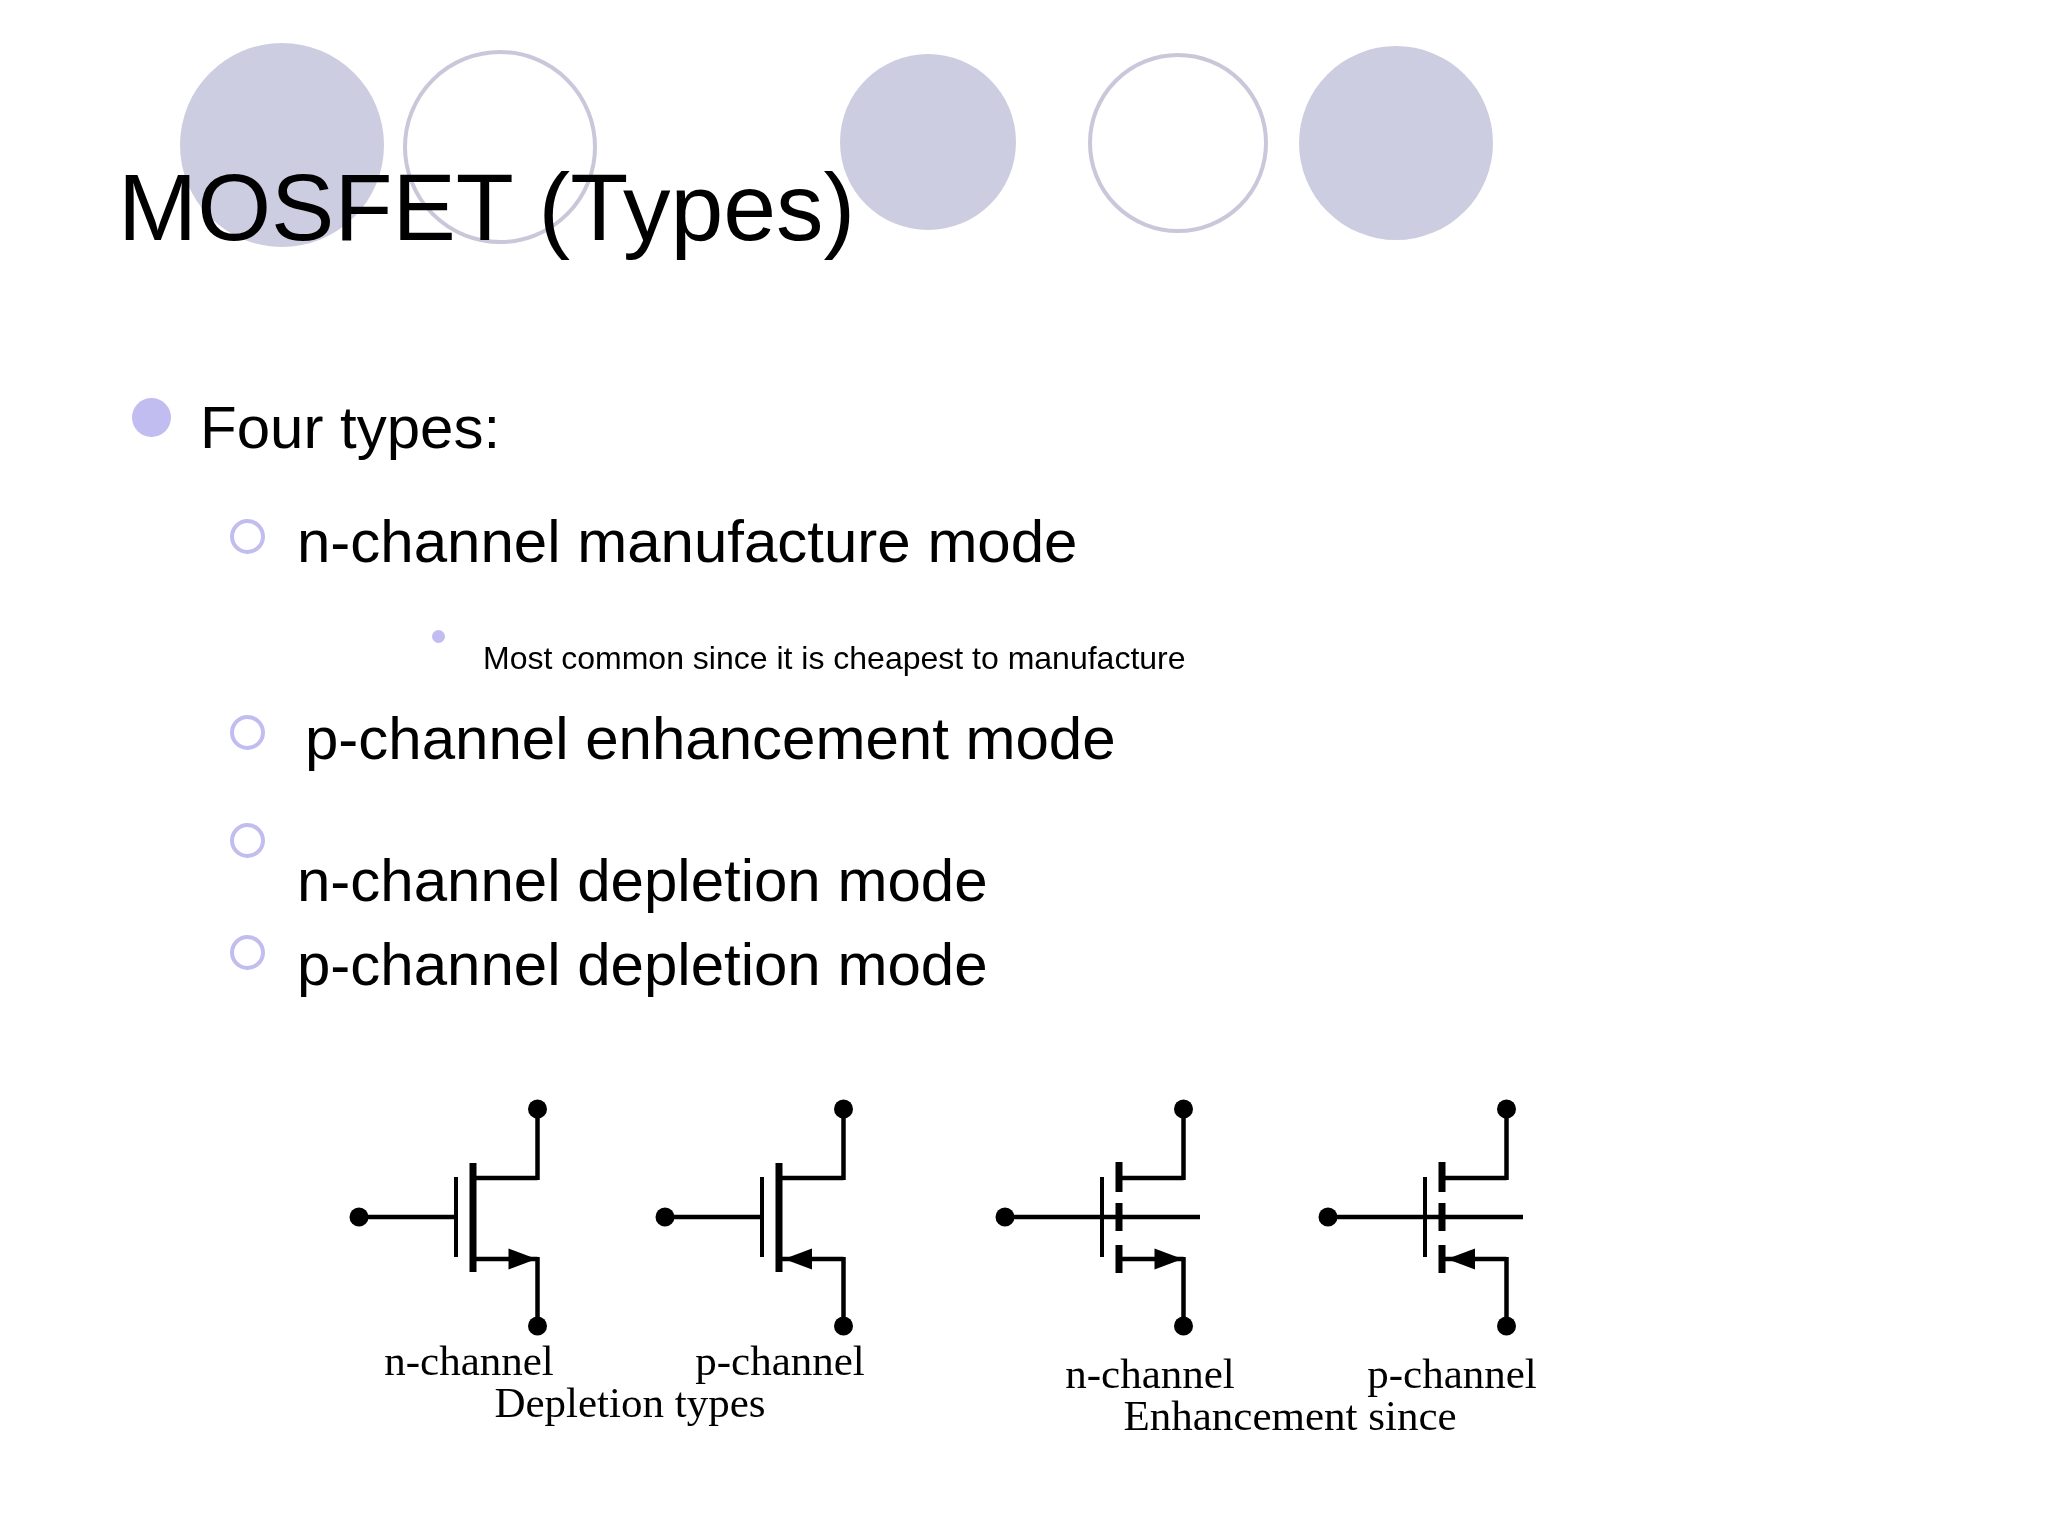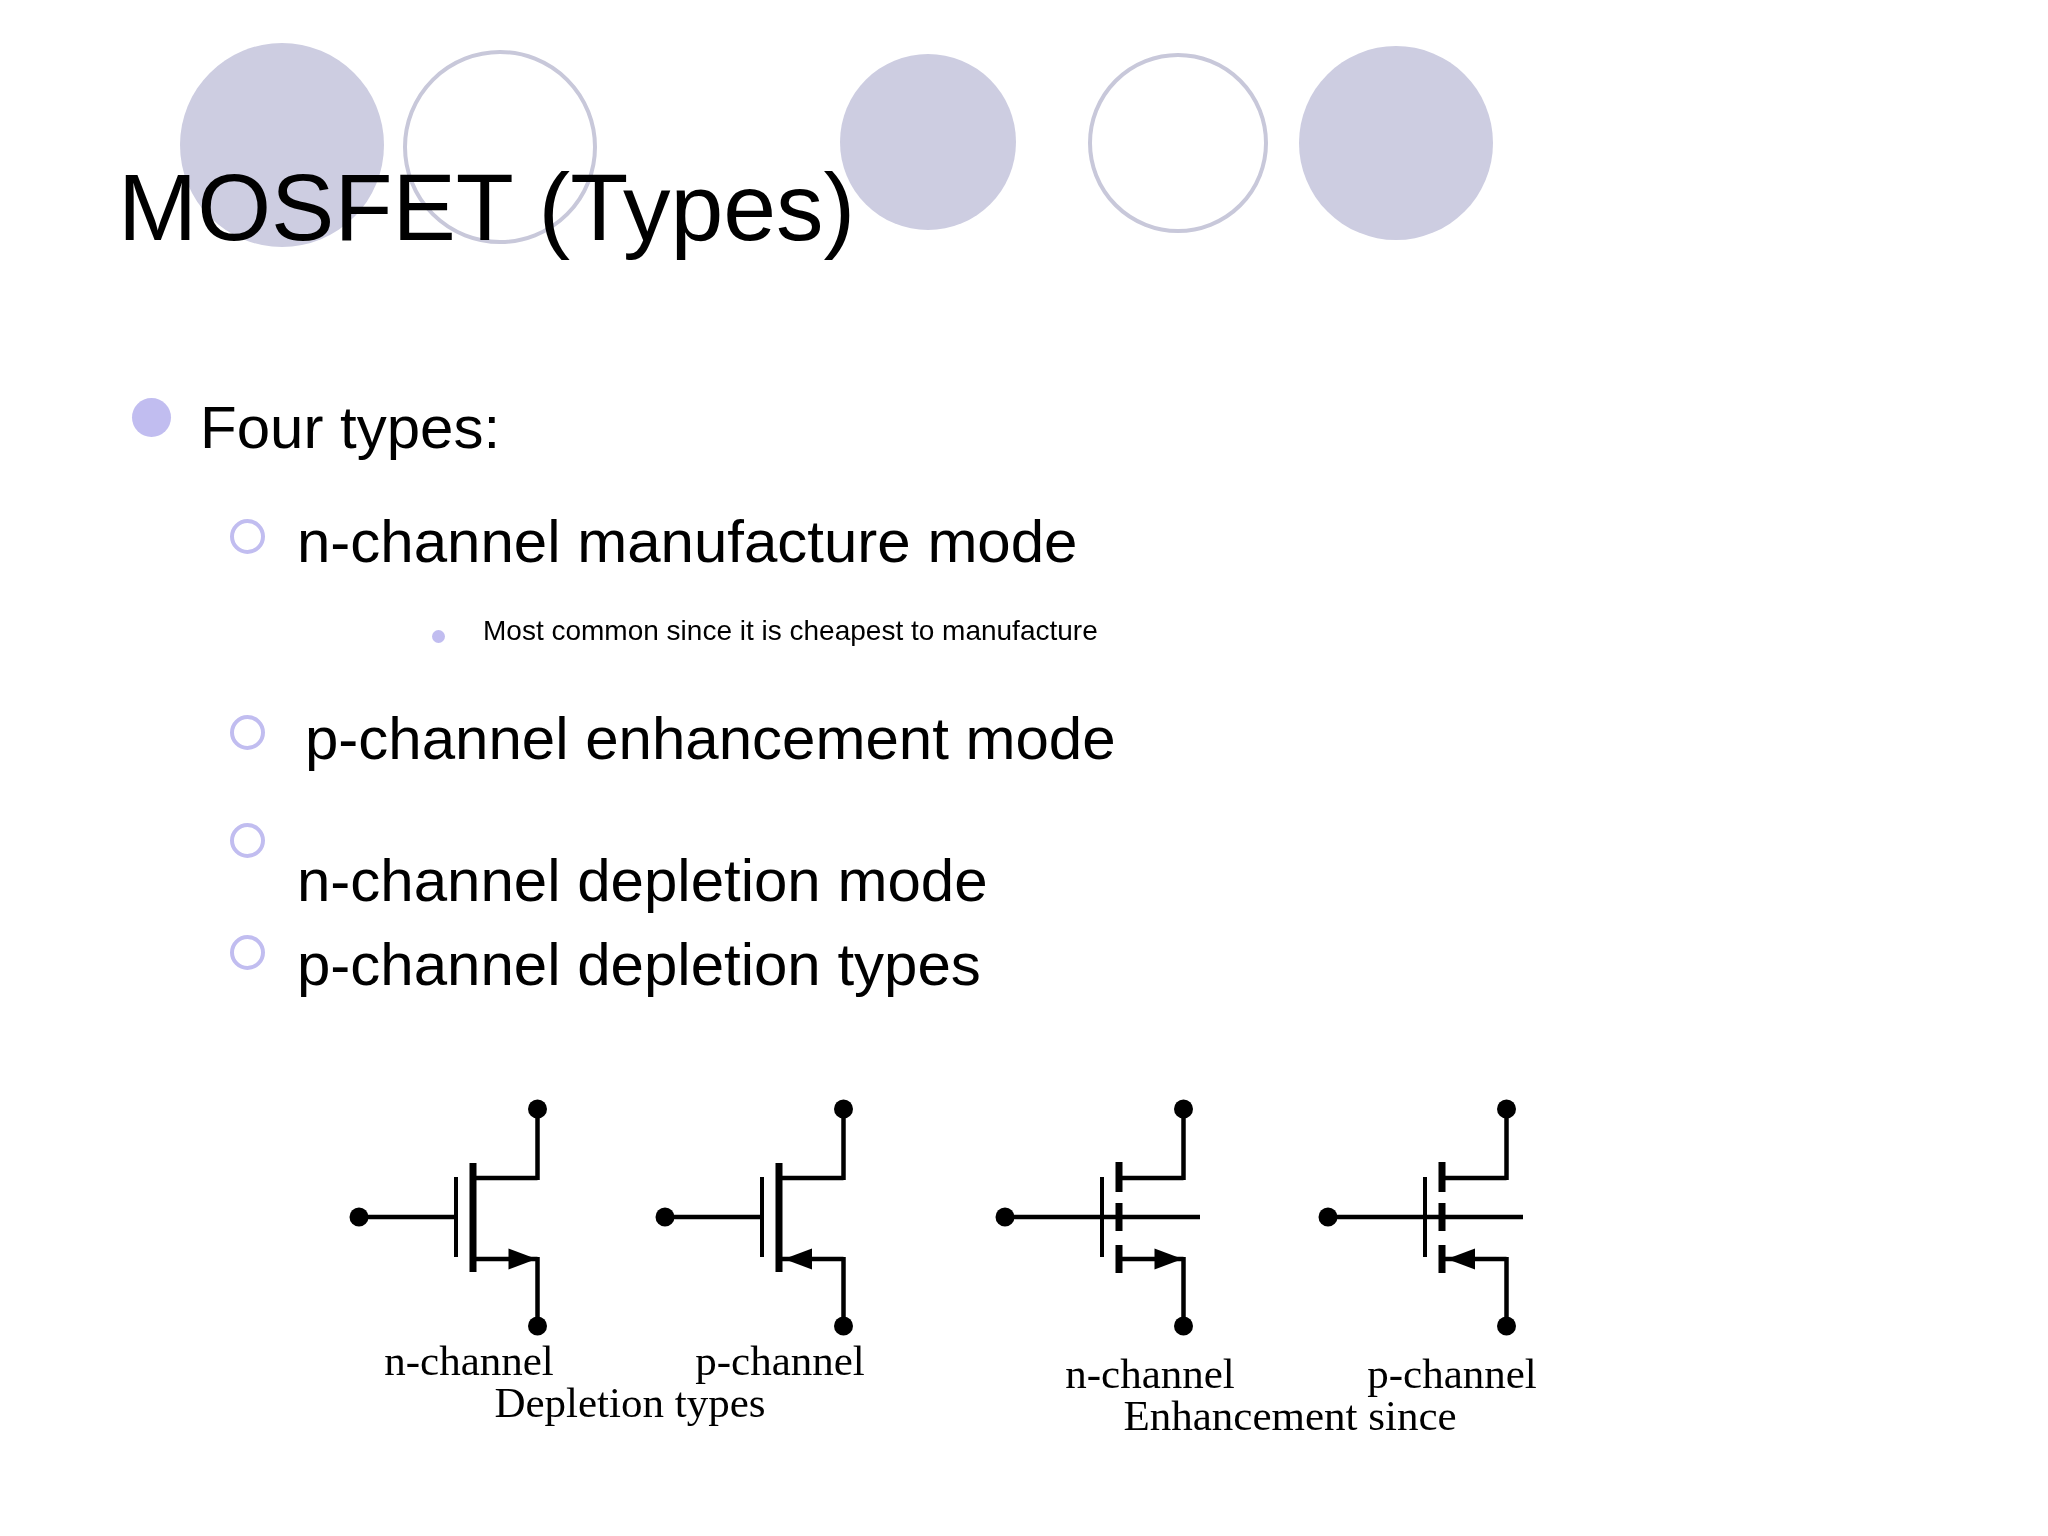"Most common since it is" .lvl3-text { font-size: 28px -> 32px; top: 617px -> 642px }
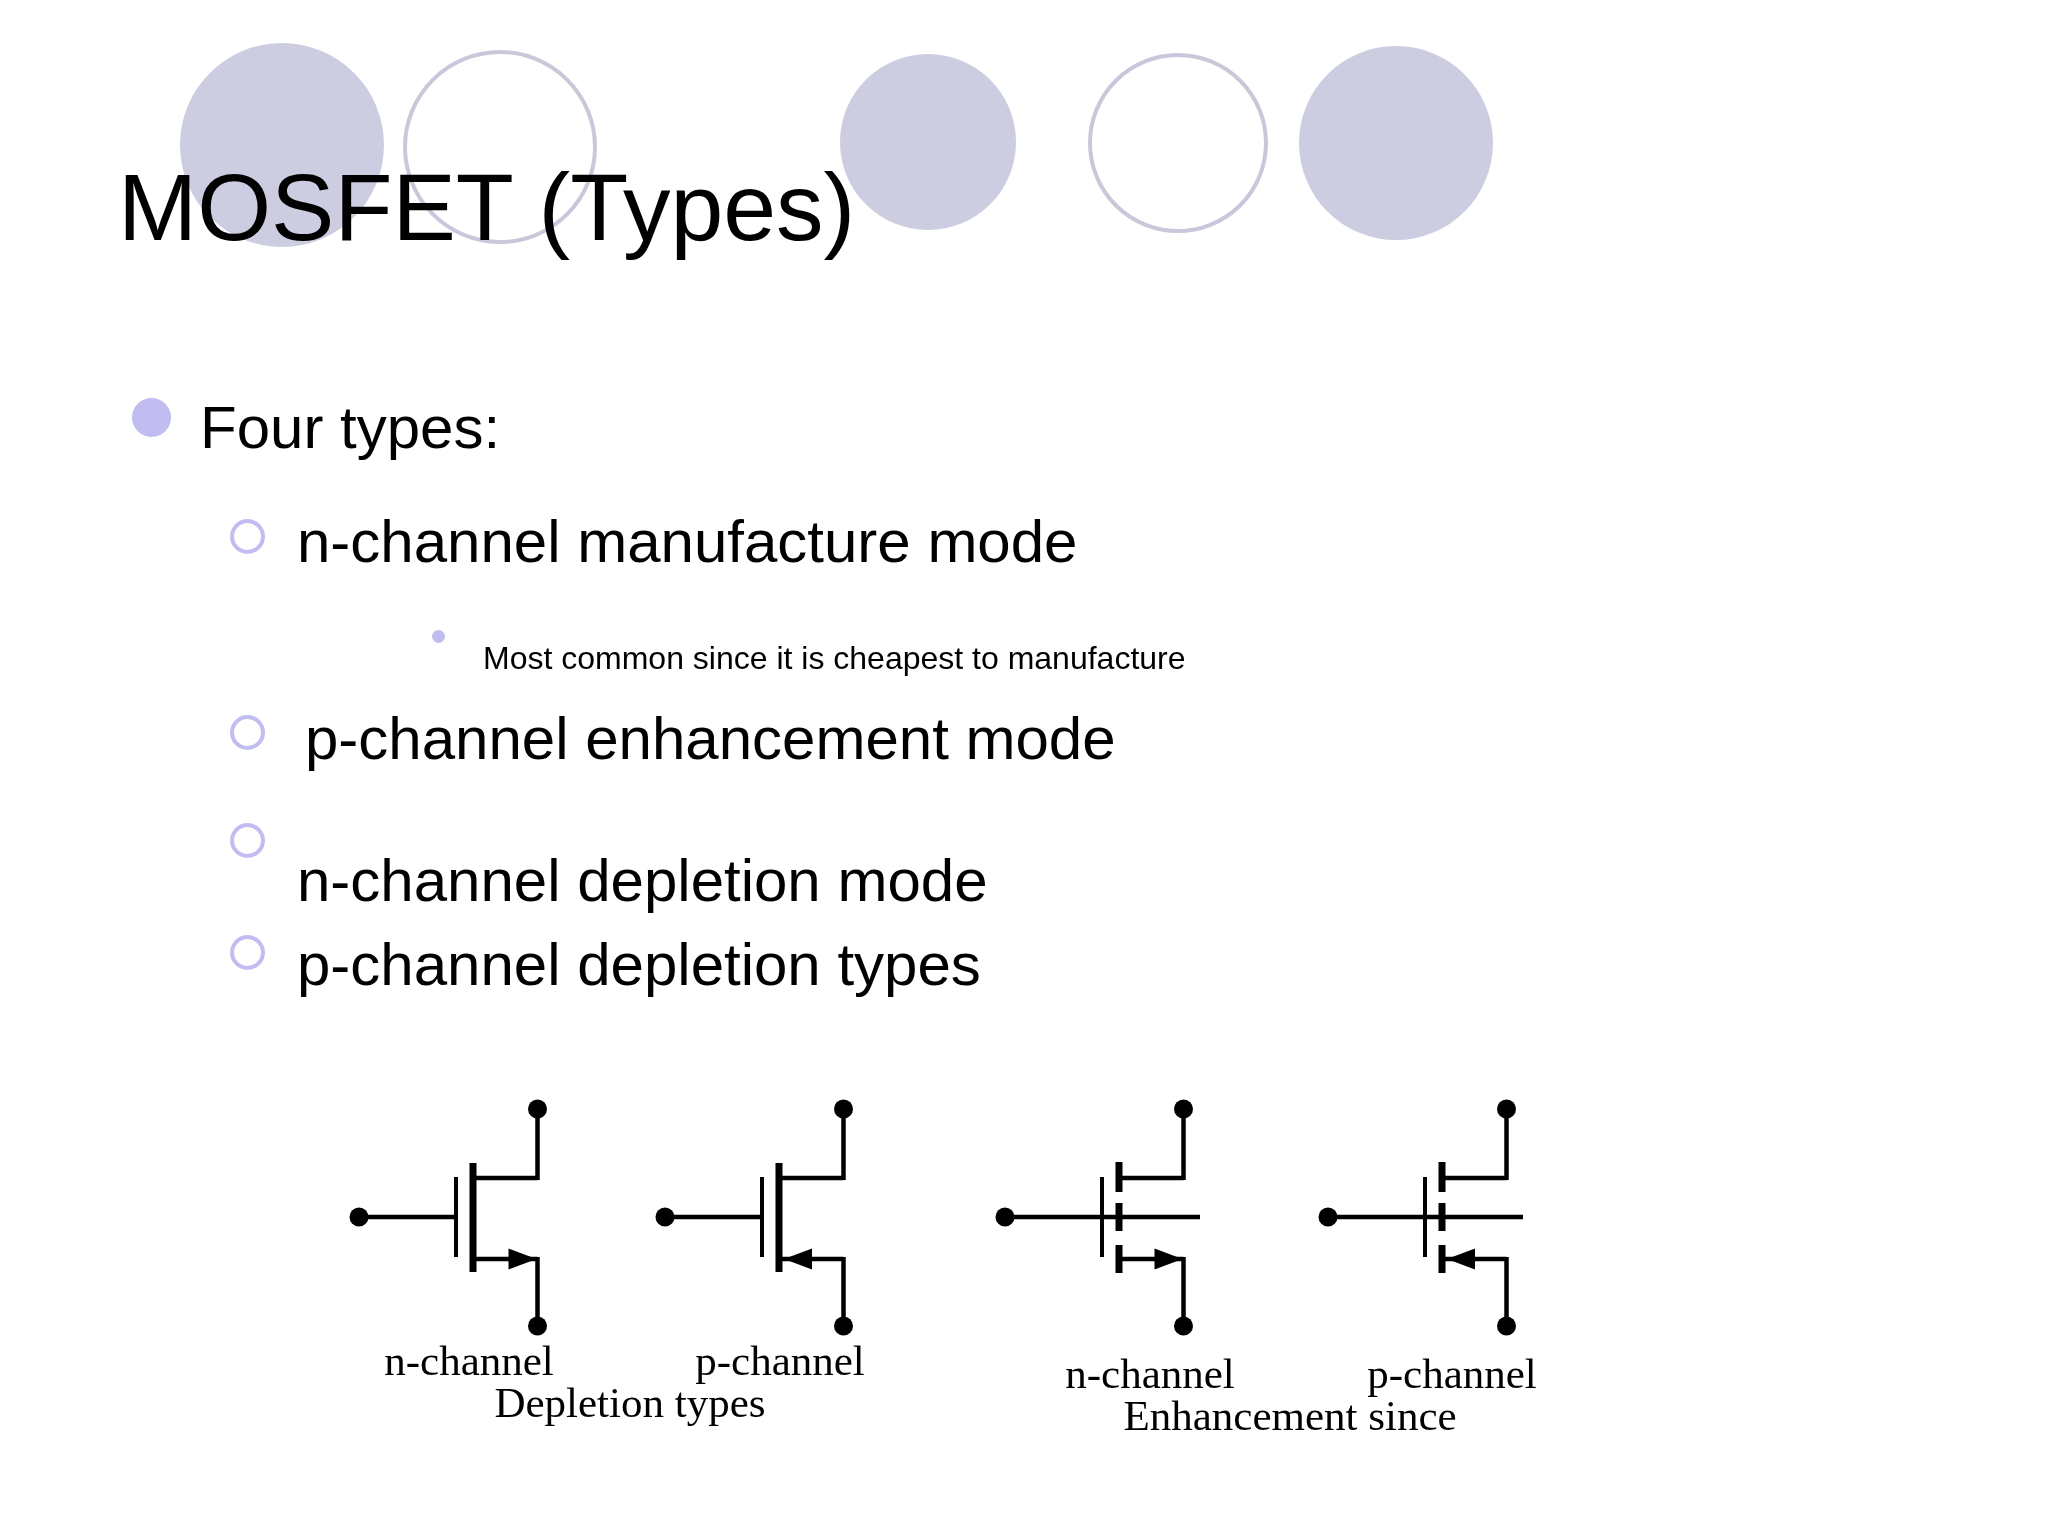"p-channel depletion types" div.abs { text: types -> mode }
